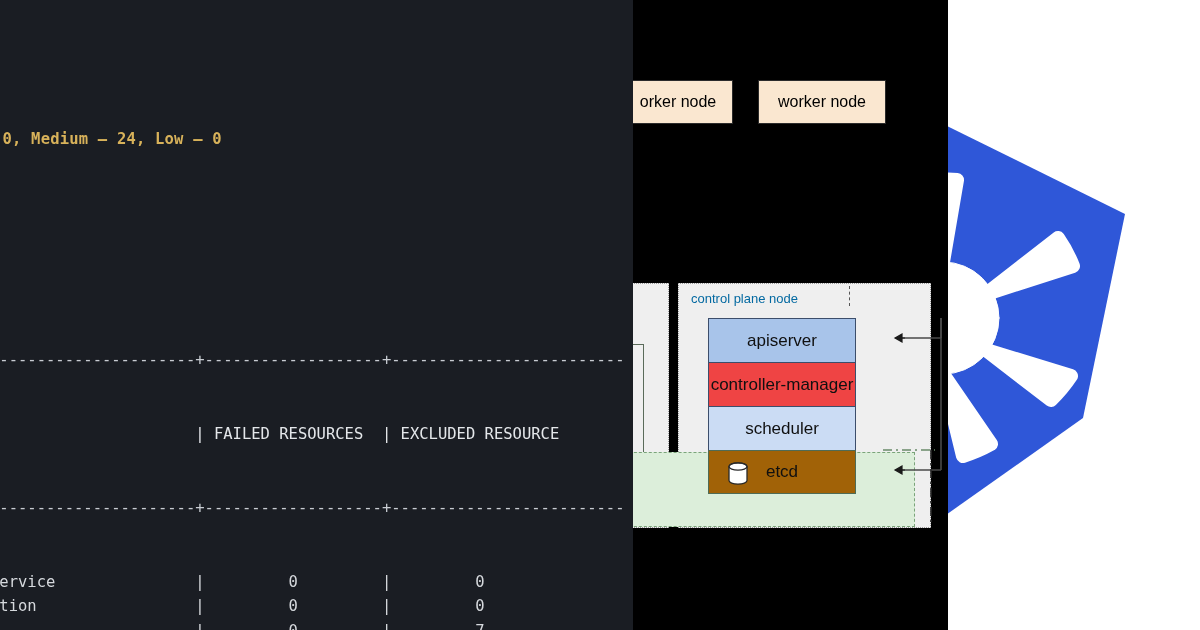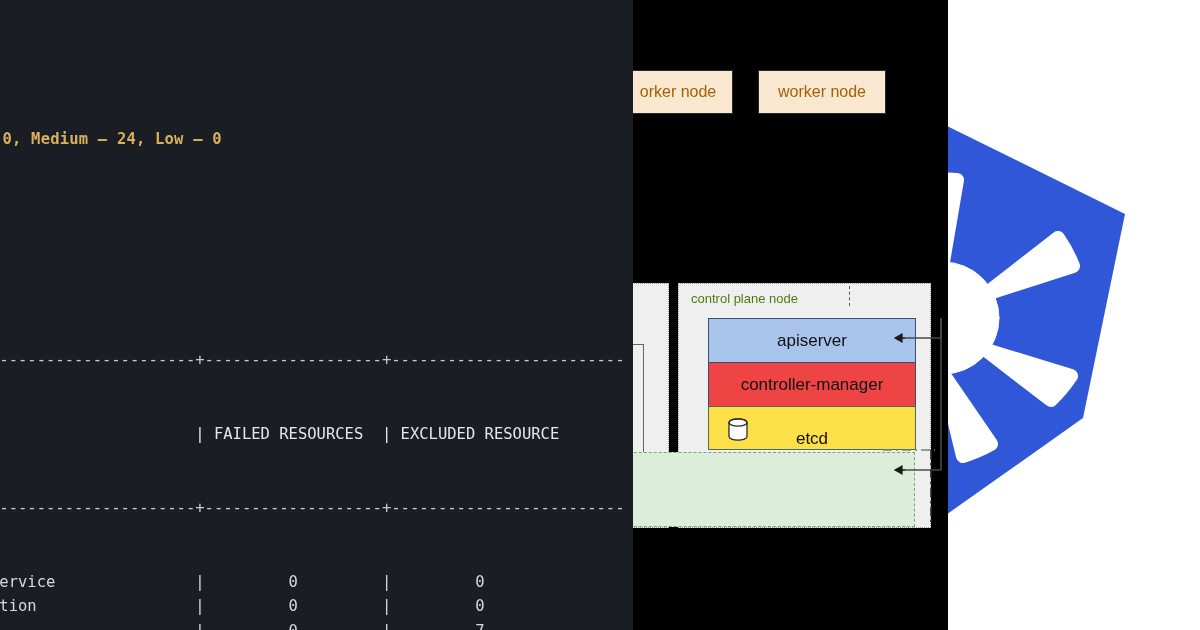"orker node" .worker-node { color: #a16207 -> #000000; margin-top: none -> 10px }
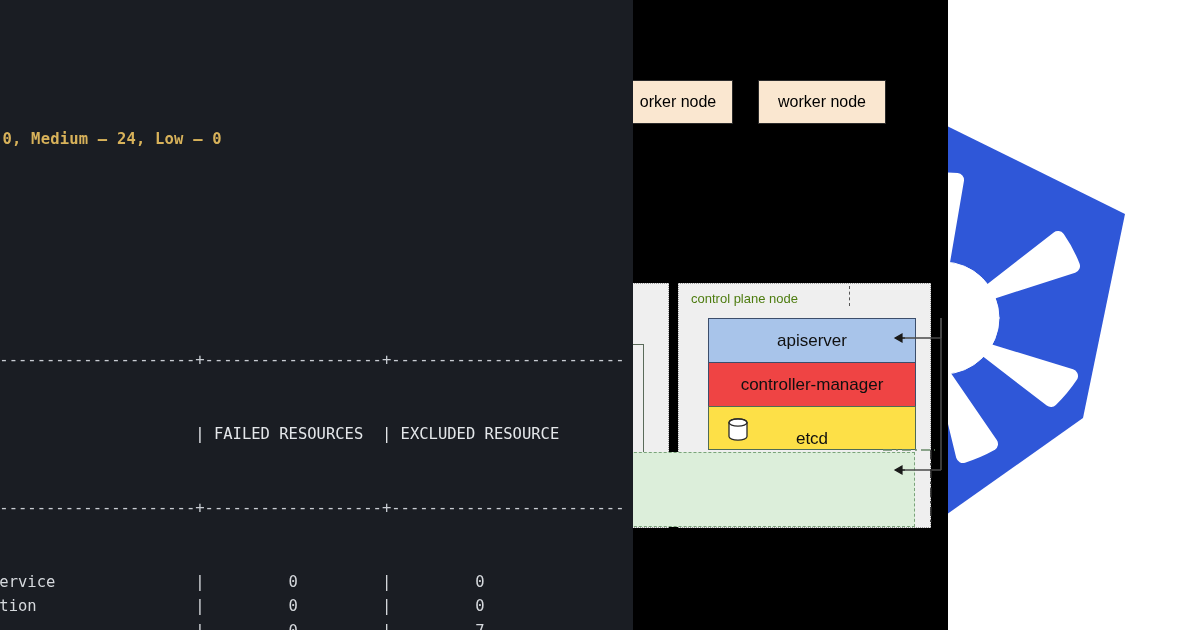"control plane node" .cp-label { color: #4d7c0f -> #0369a1 }
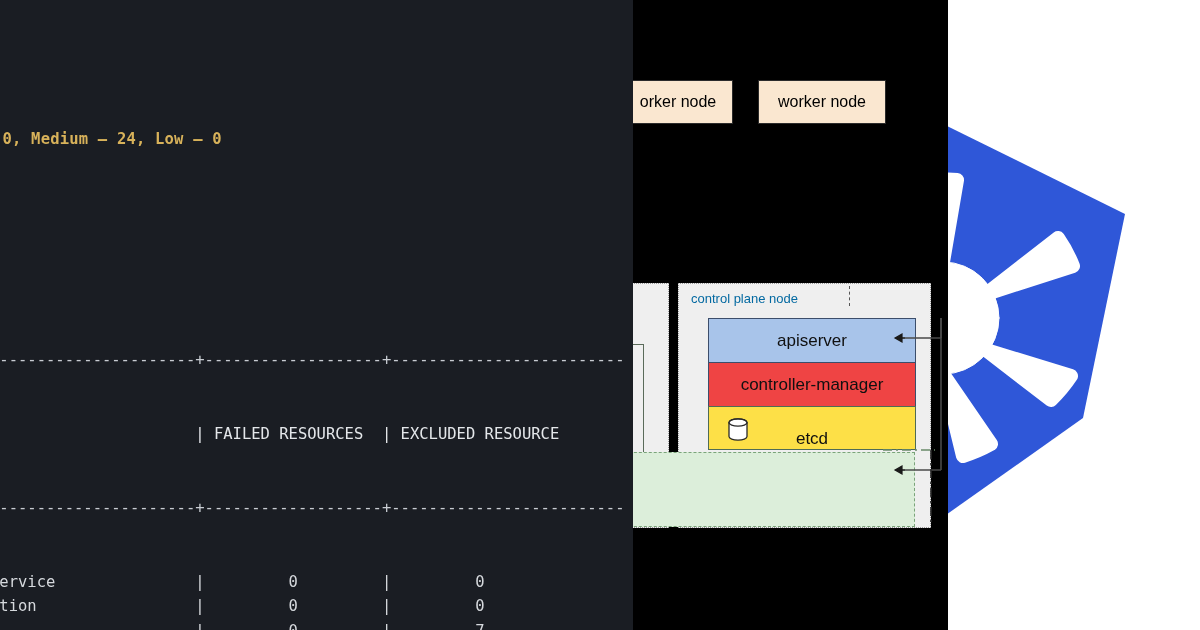"apiserver" .comp-stack { width: 208px -> 148px }
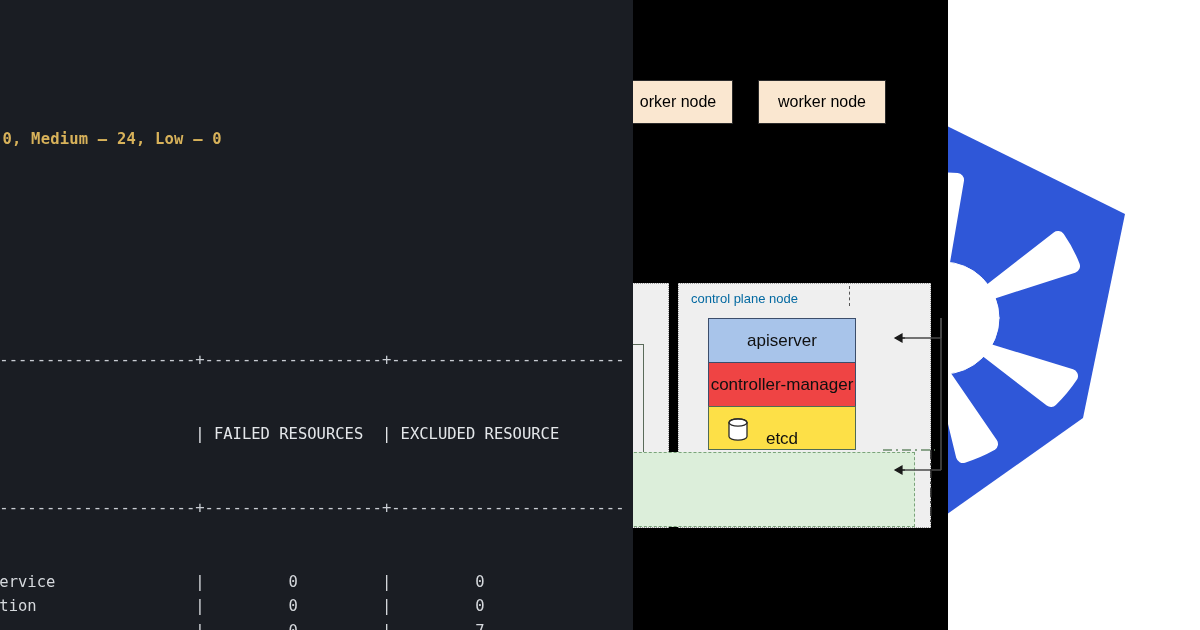"scheduler" div.comp { html: none -> <div> <span>scheduler</span> </div> }
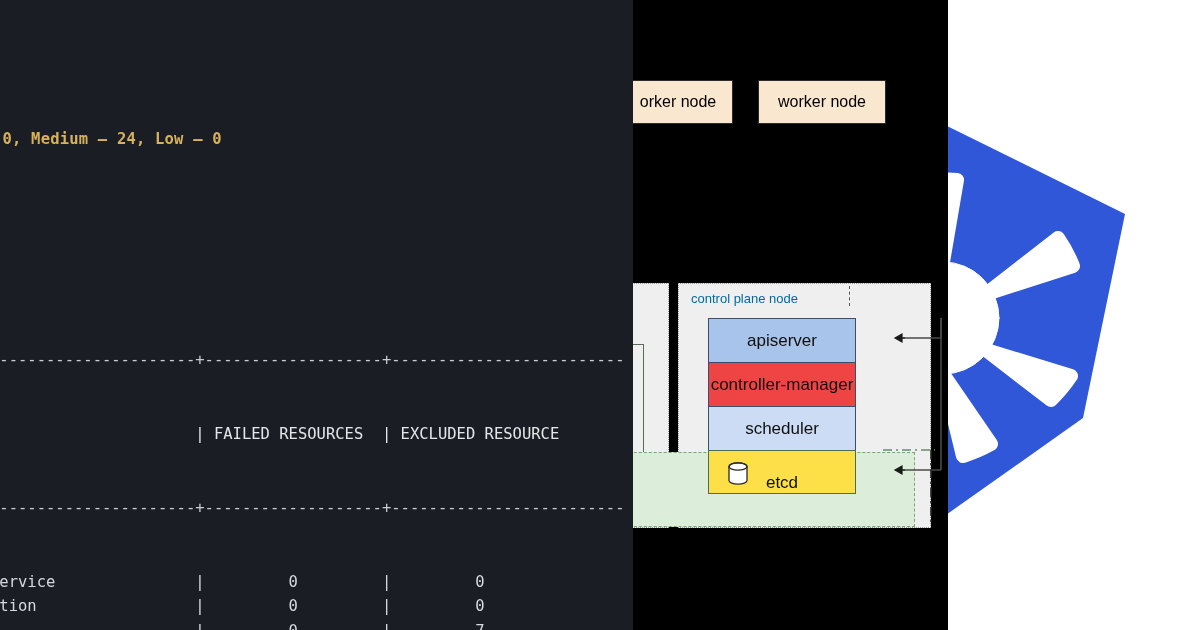"etcd" .c-etcd { align-items: flex-end -> none; background: #fde047 -> #a16207 }
